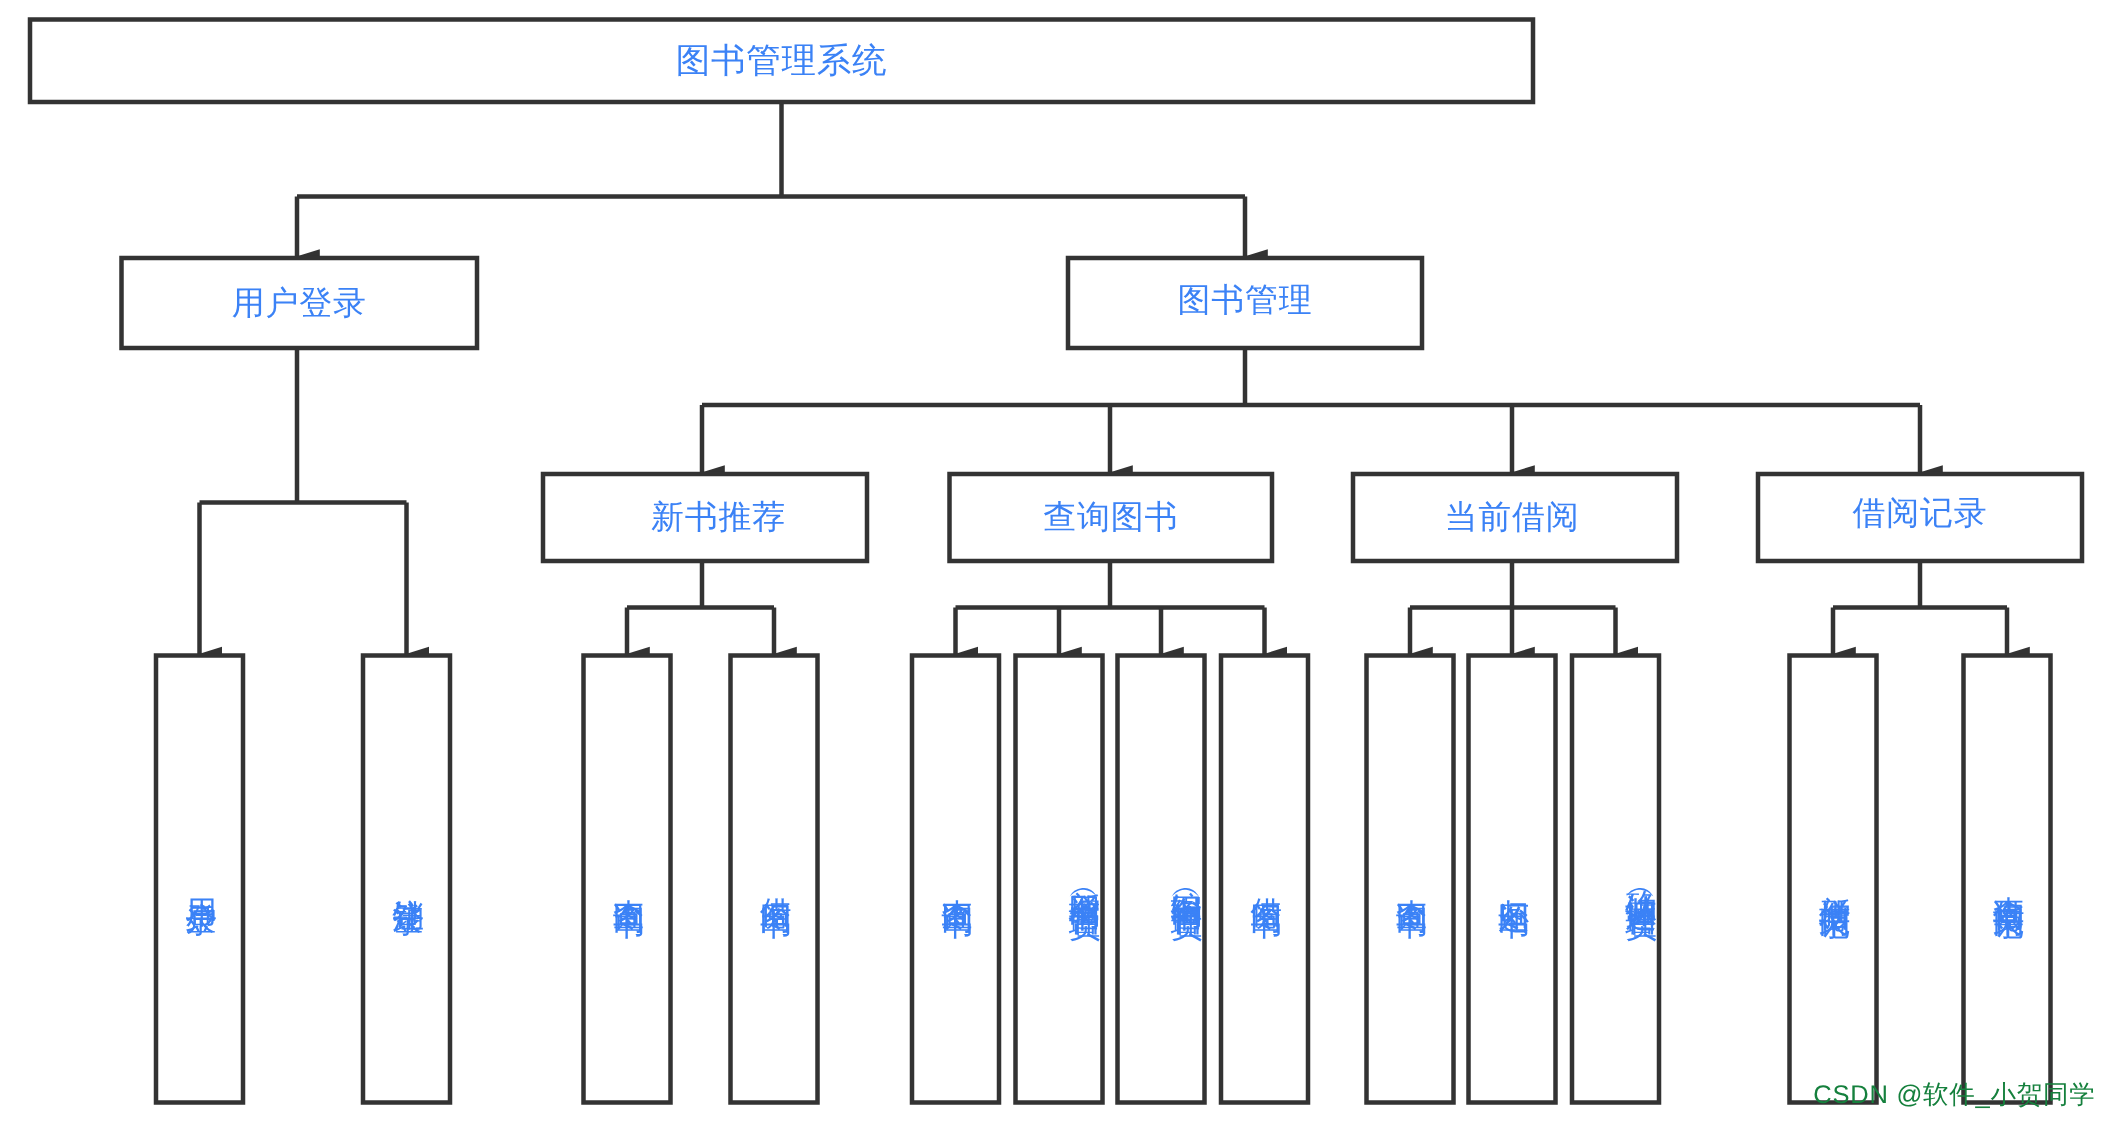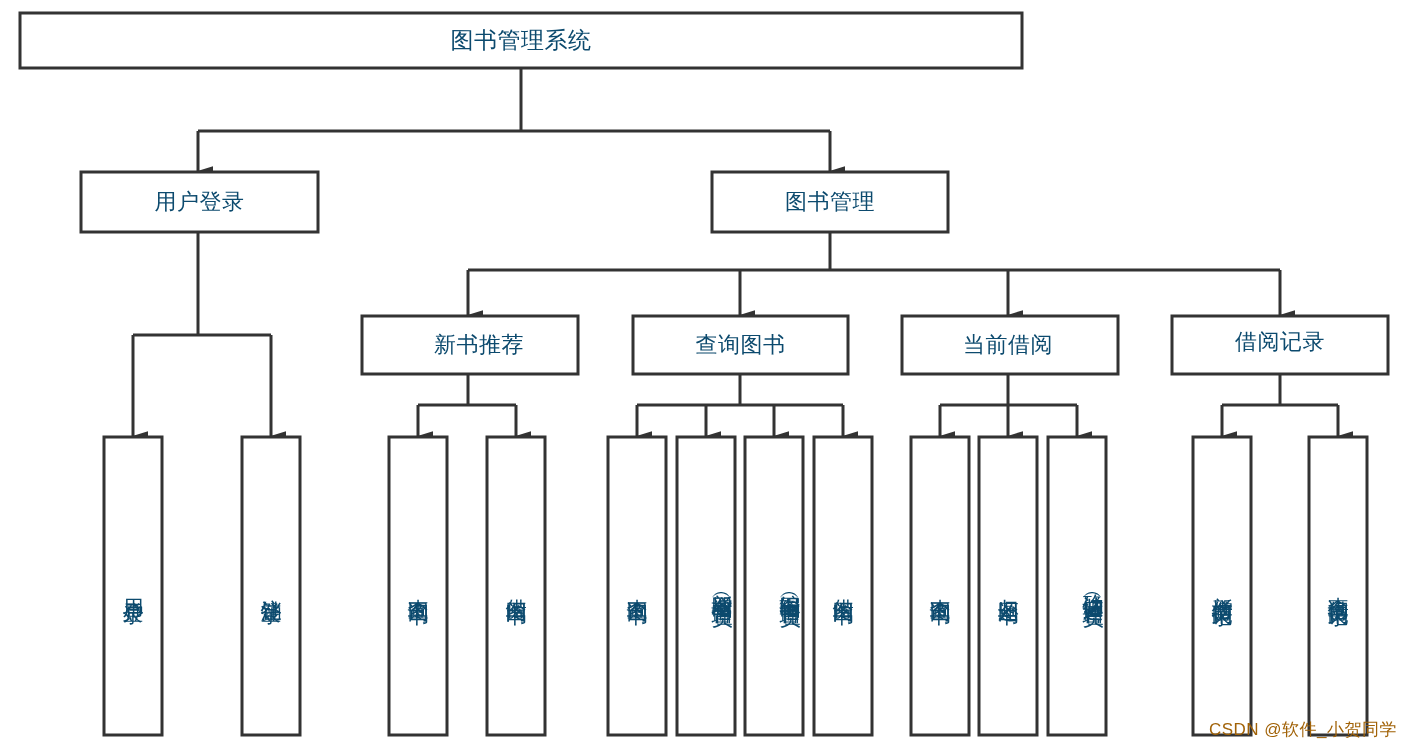"图书管理系统" .node-label { color: #0c4a6e -> #3b82f6 }
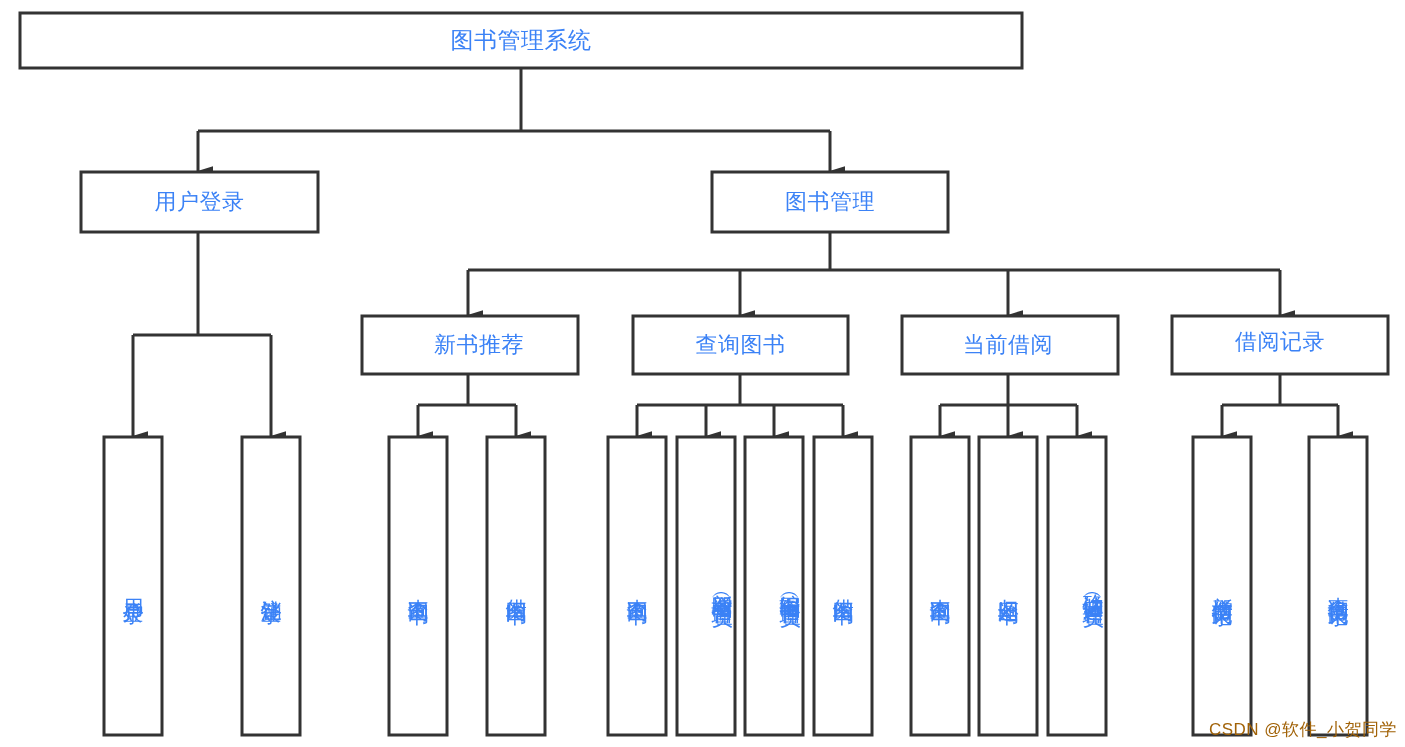"图书管理" div.node-label { font-family: none -> Liberation Mono, monospace }
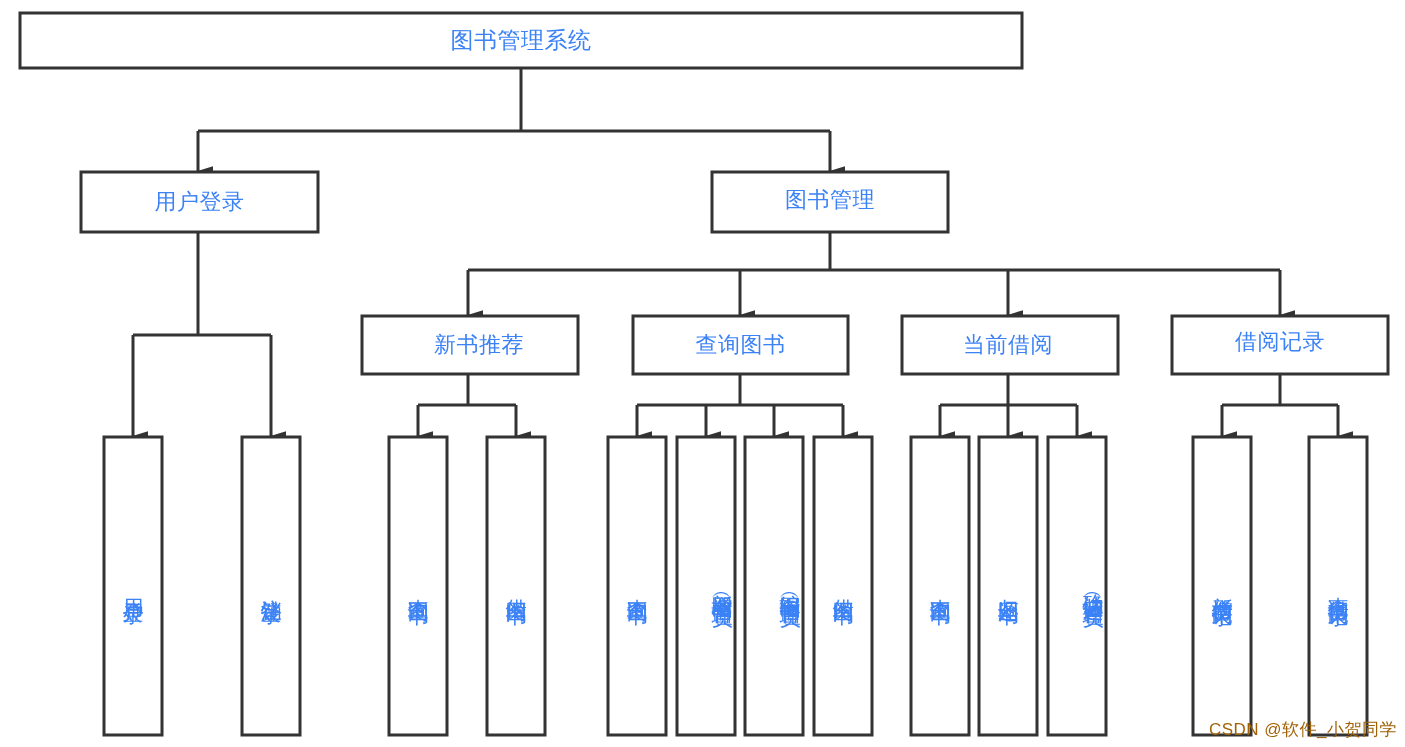"CSDN @软件_小贺同学" #watermark { color: #a16207 -> #15803d }
